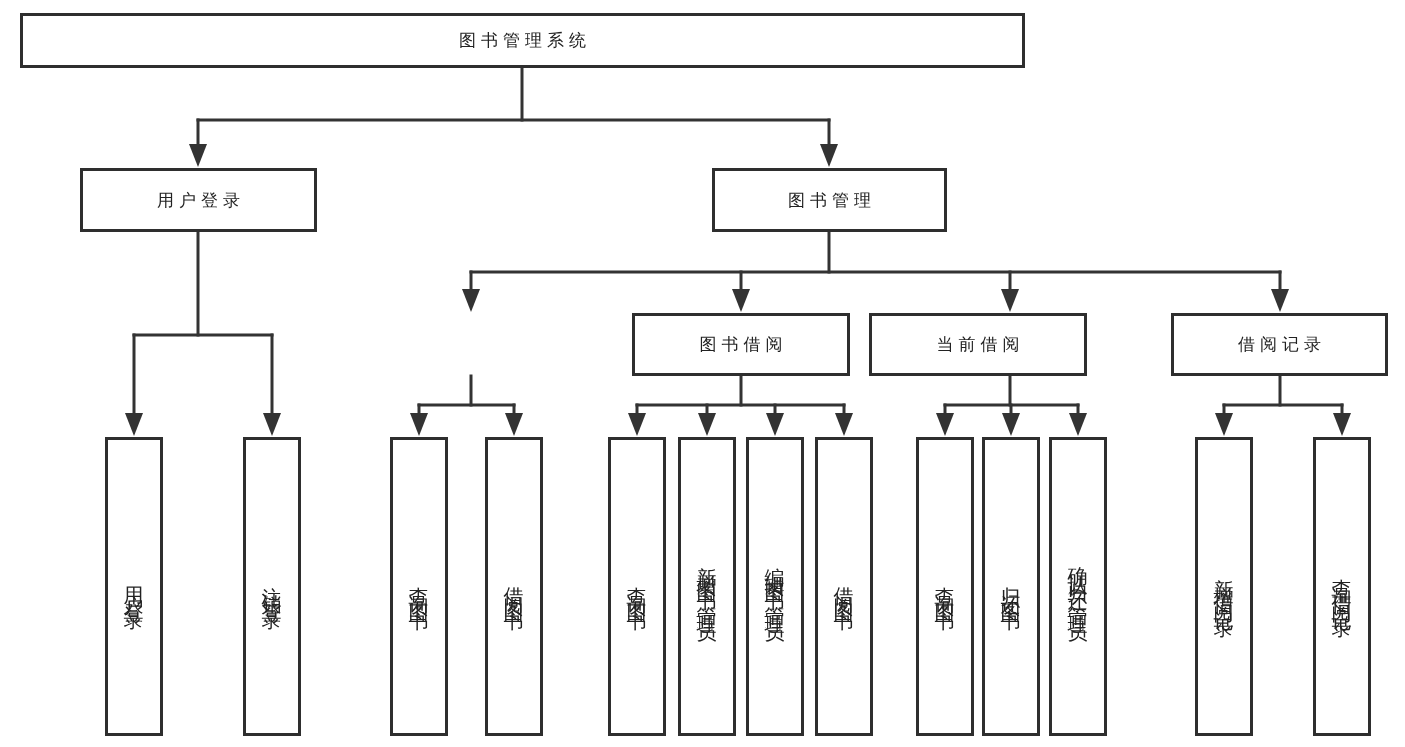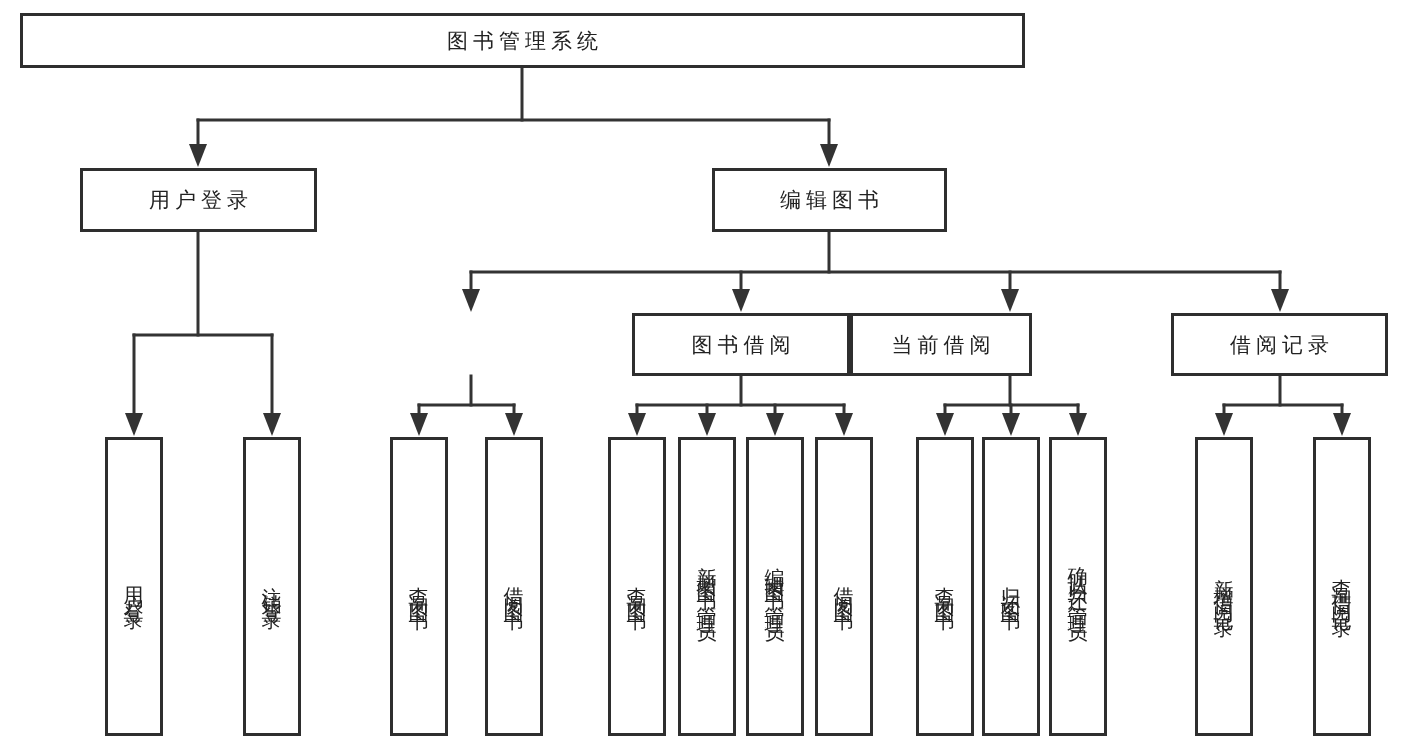"图书管理系统" .hbox .lbl { font-size: 21px -> 17px }
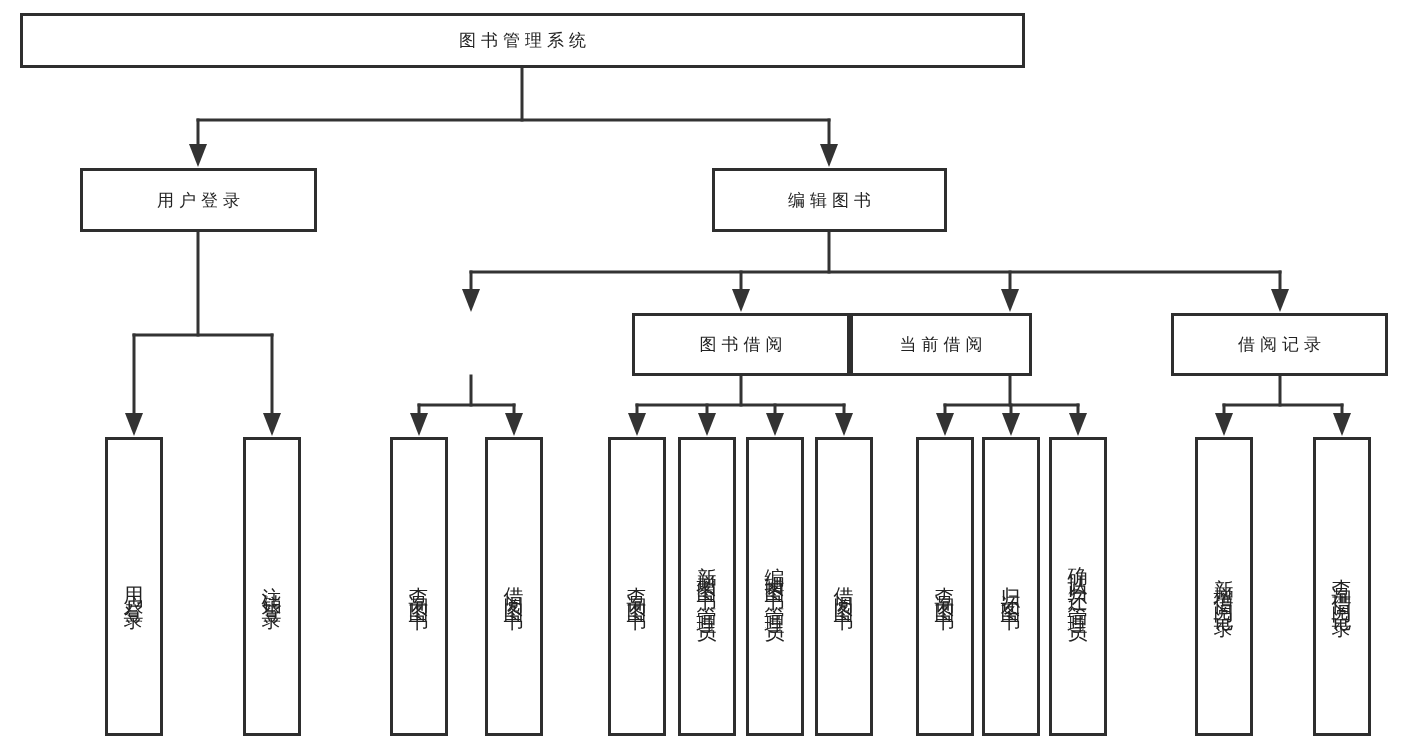"编辑图书" span.lbl { text: 编辑图书 -> 图书管理 }
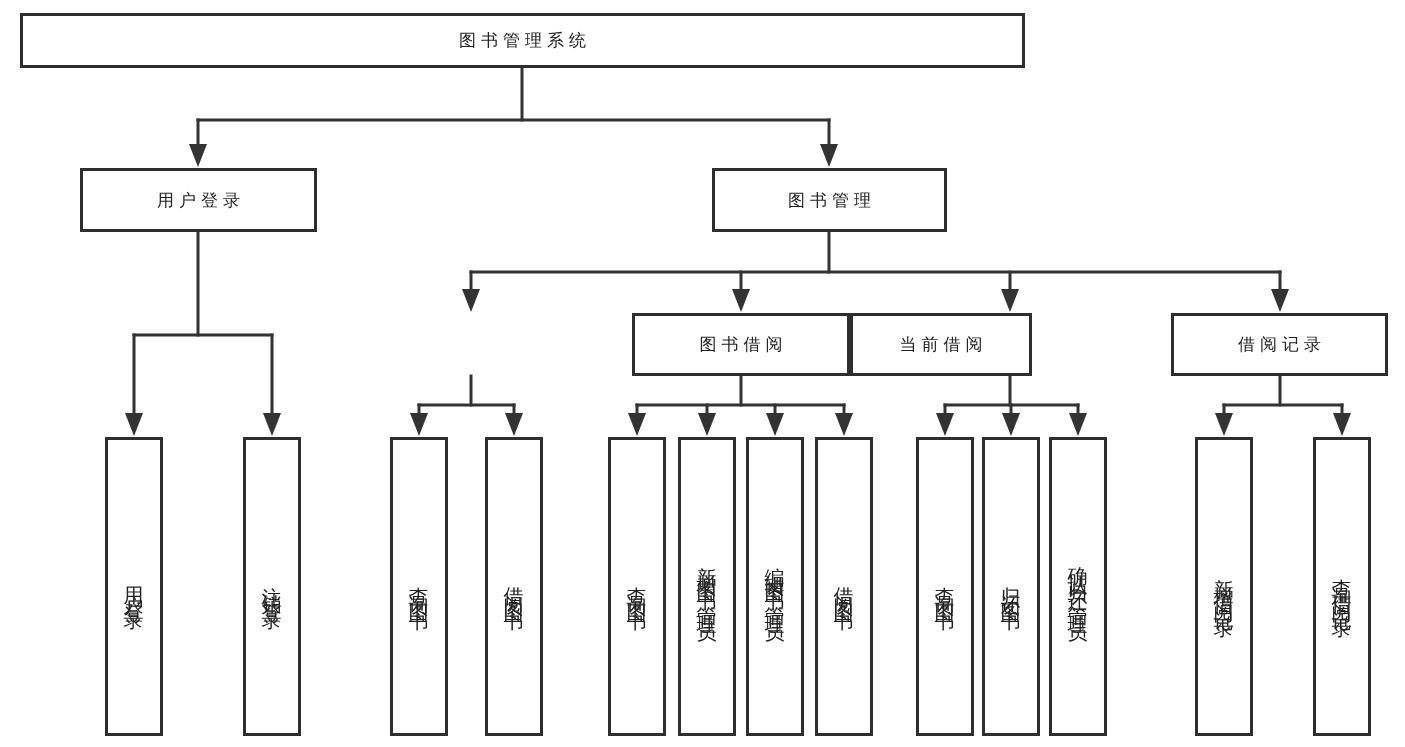"当前借阅" div.hbox { left: 850px -> 869px; width: 182px -> 218px }
